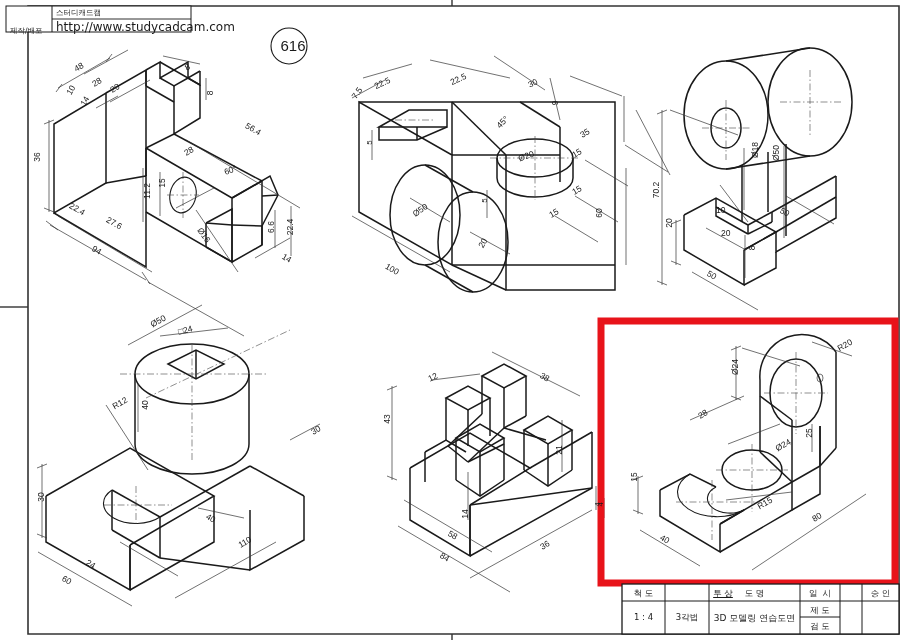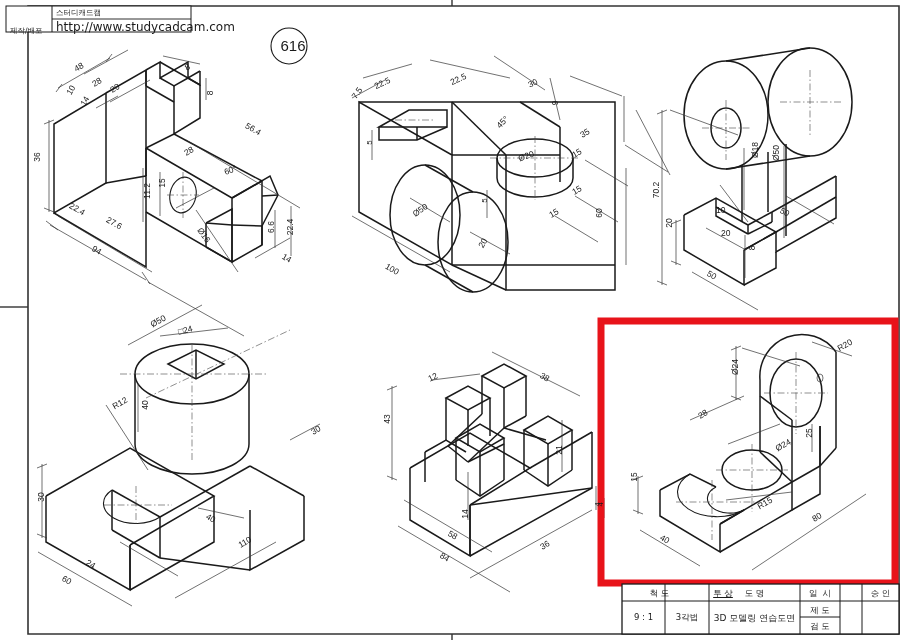"척 도" div { margin-left: 16px -> none }
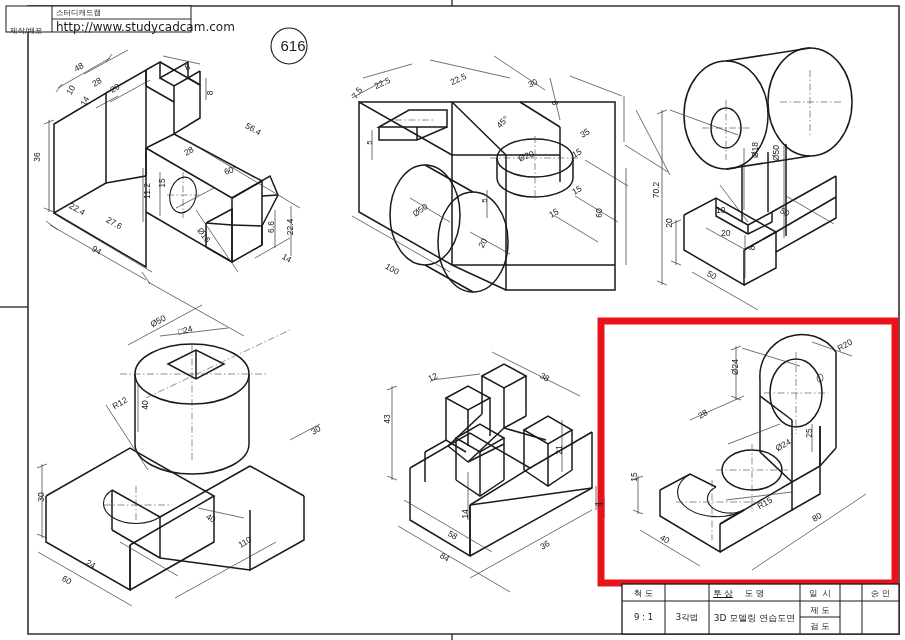"9 : 1" div { text: 9 : 1 -> 1 : 4 }
